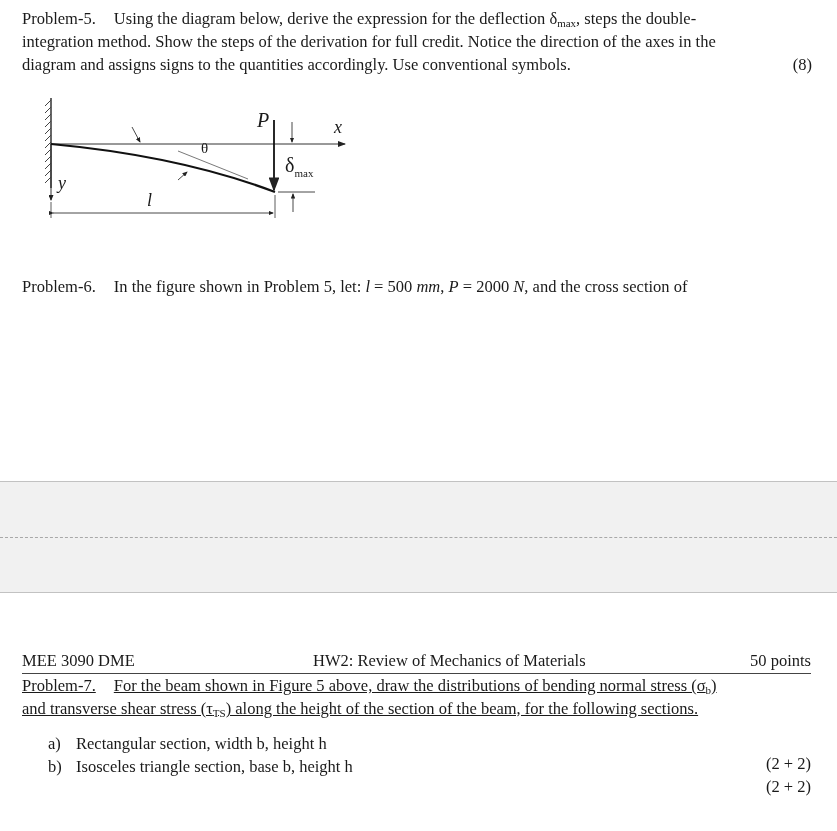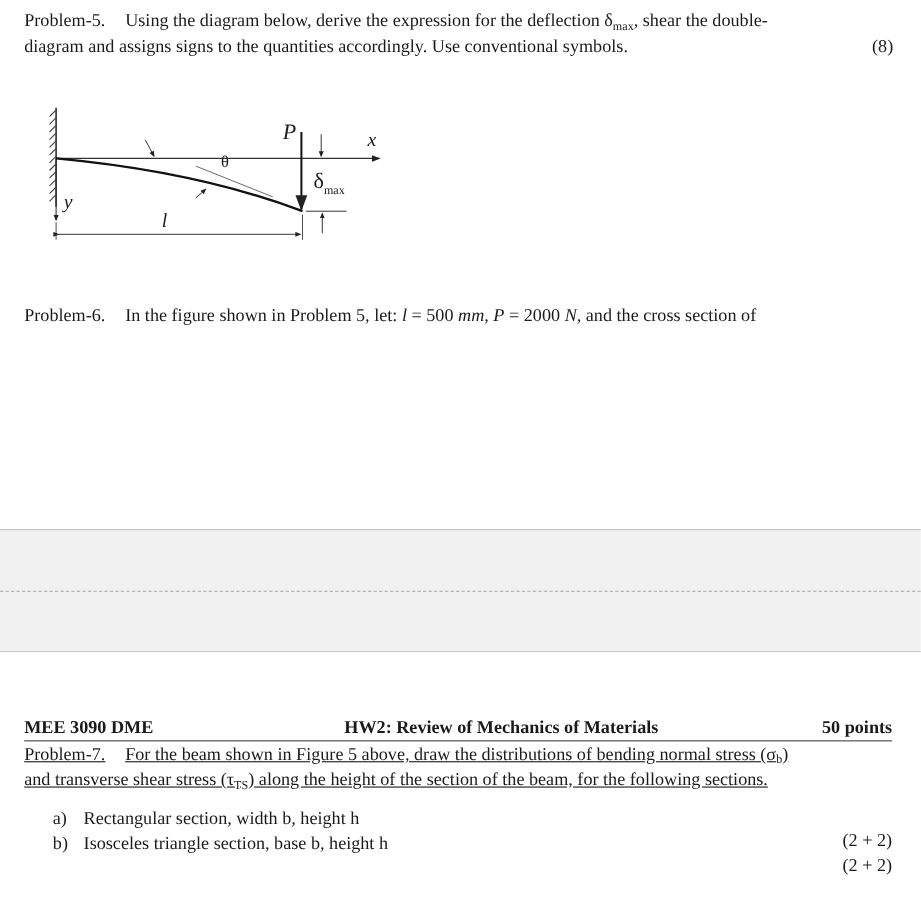", shear the double-" span { text: shear -> steps }
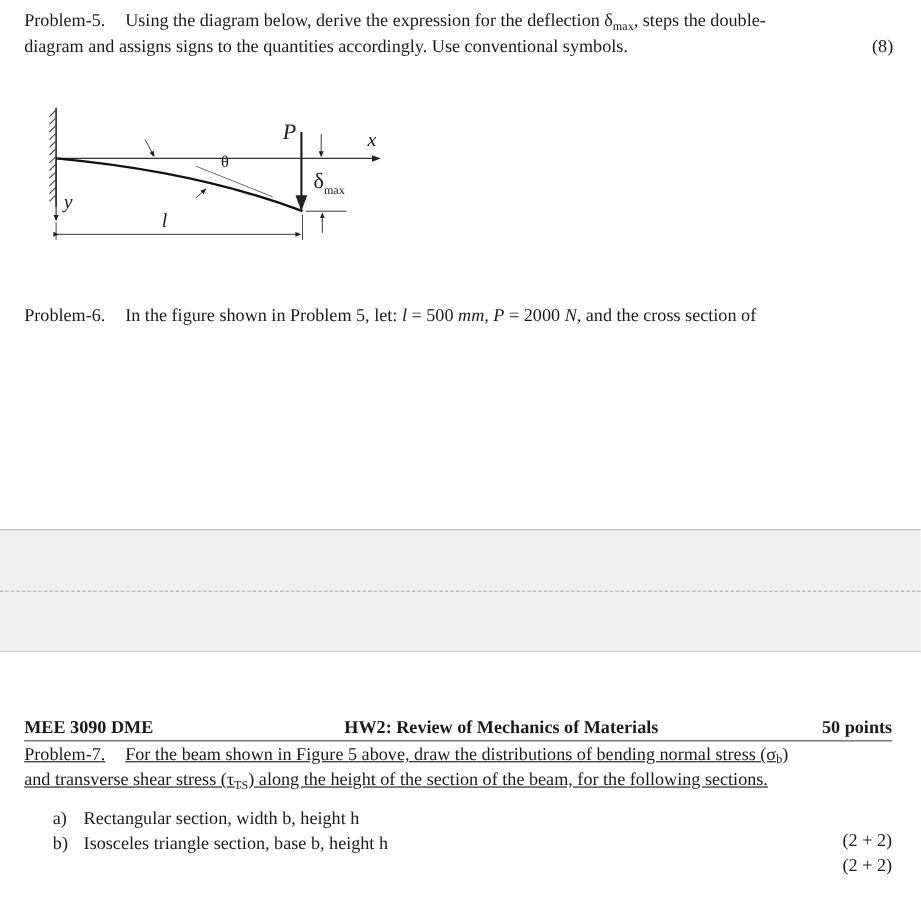"integration method. Show the steps" span.line { html: none -> <span>integration method. Show the steps of the derivation for full credit. Notice the direction of the axes in the</span> }
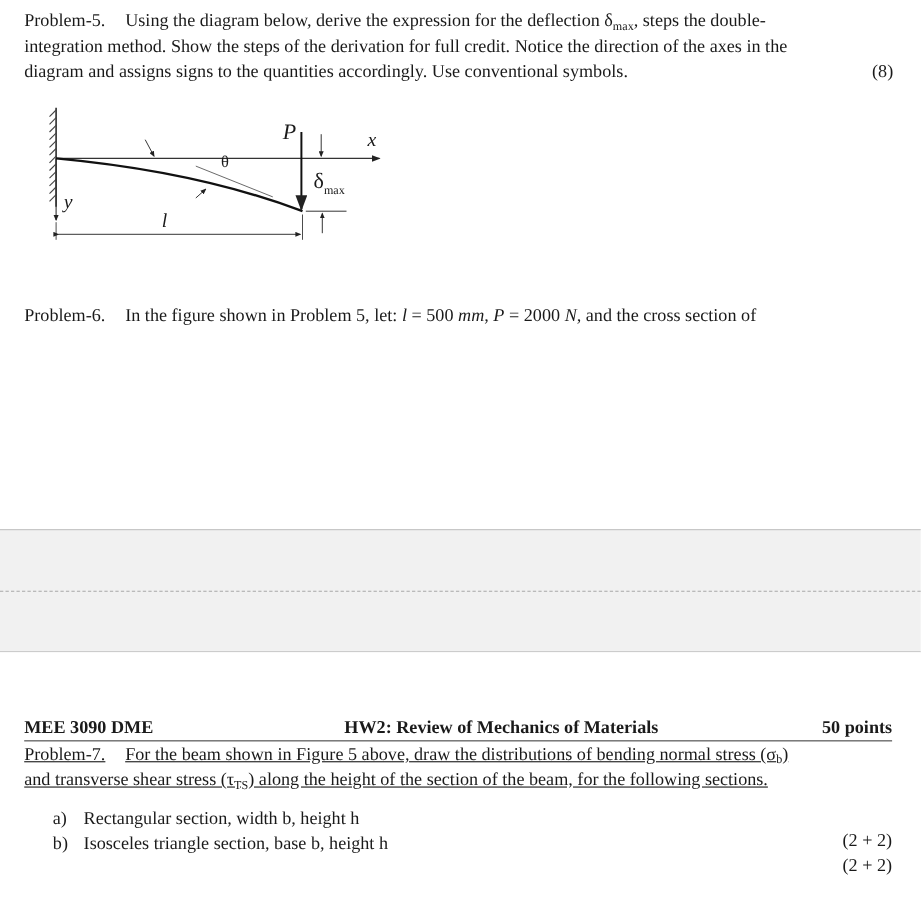"MEE 3090 DME" .header { font-weight: bold -> none }
